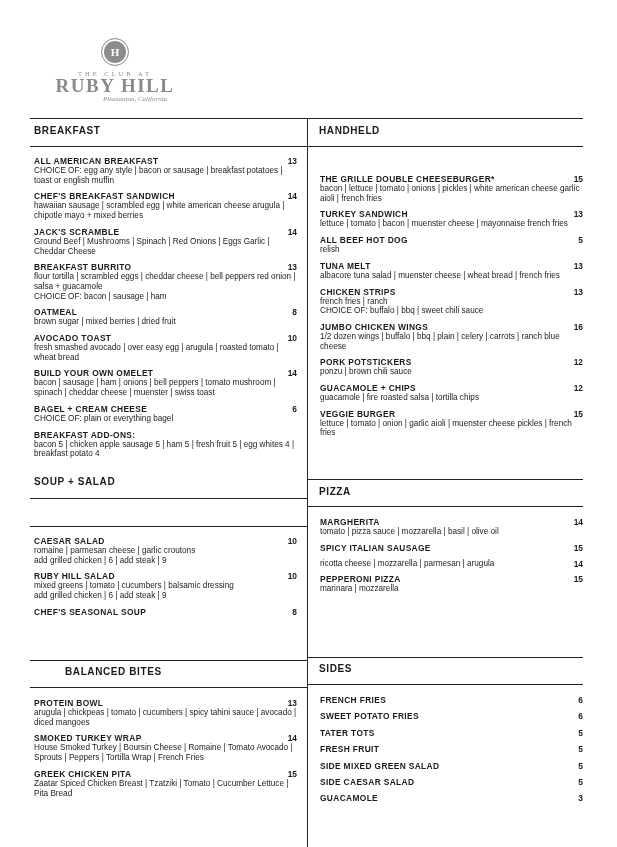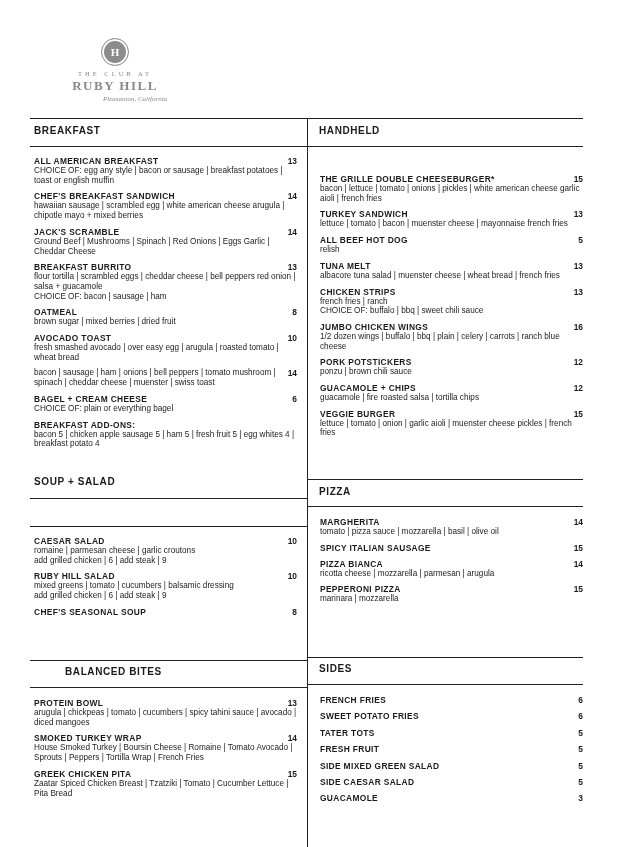"RUBY HILL" .logo .l2 { font-size: 13px -> 19px }
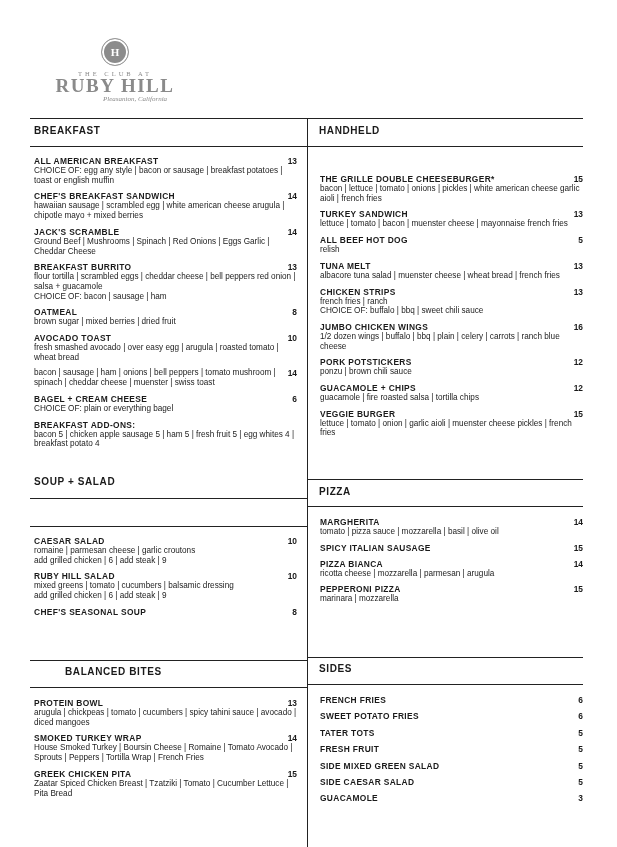"BUILD YOUR OWN OMELET" div.name { html: none -> <div>BUILD YOUR OWN OMELET</div> }
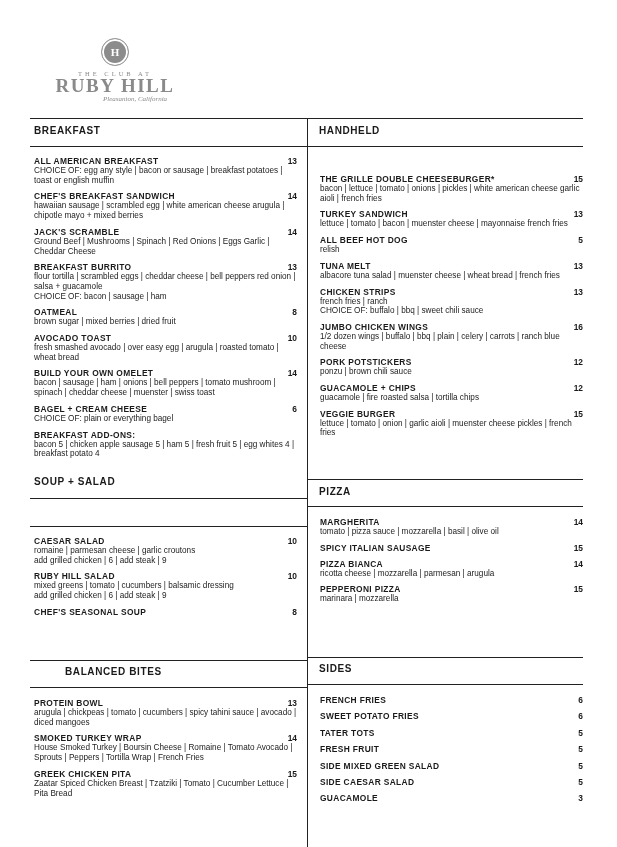"PIZZA BIANCA" div.name { html: <div>PIZZA BIANCA</div> -> none }
